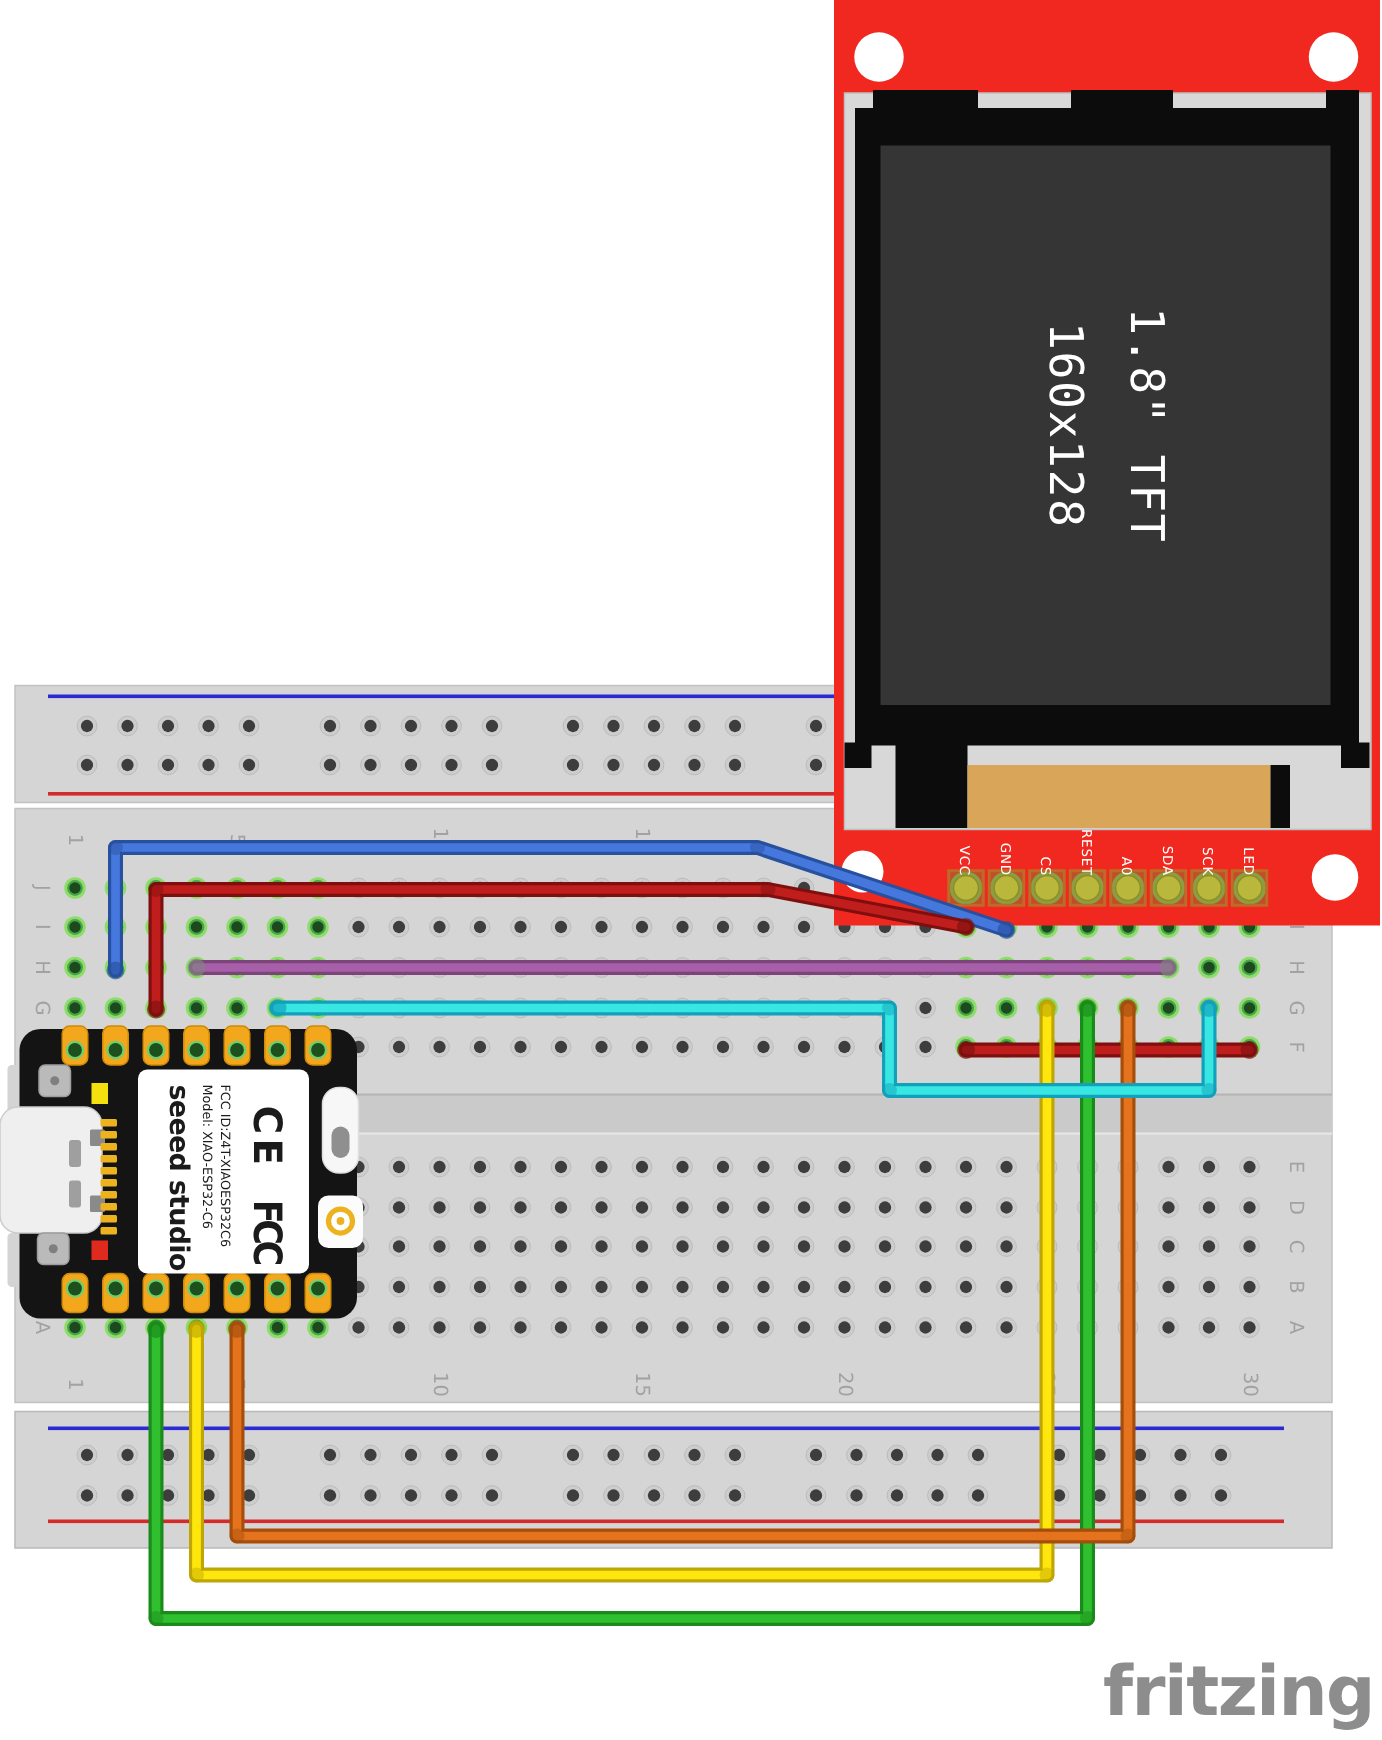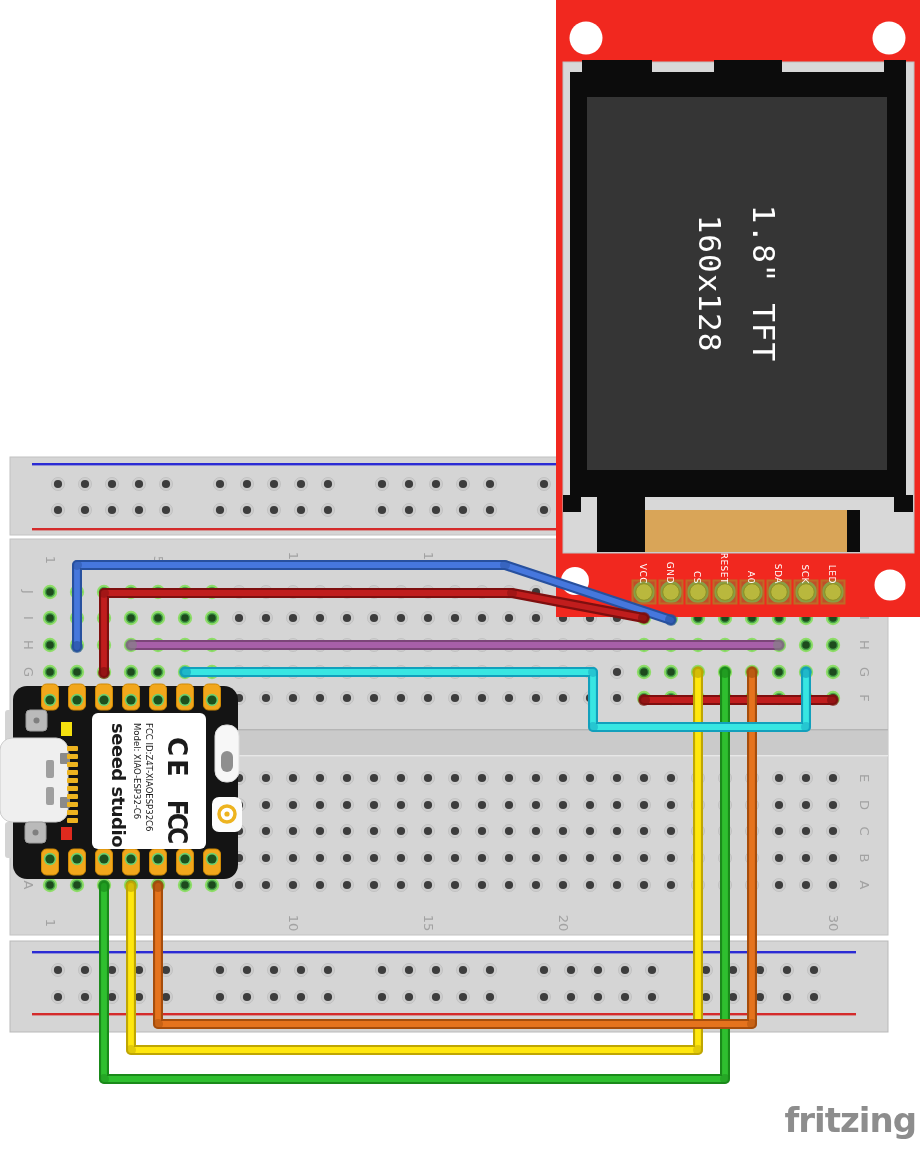"fritzing" #watermark { font-size: 34px -> 46px }
